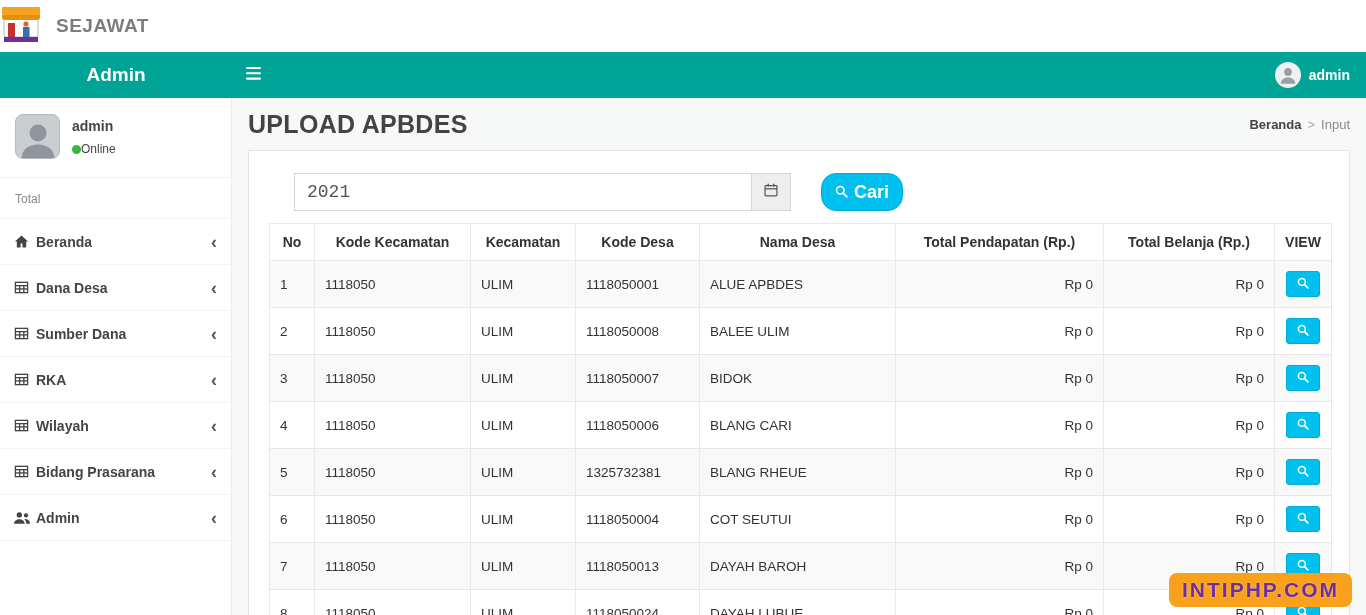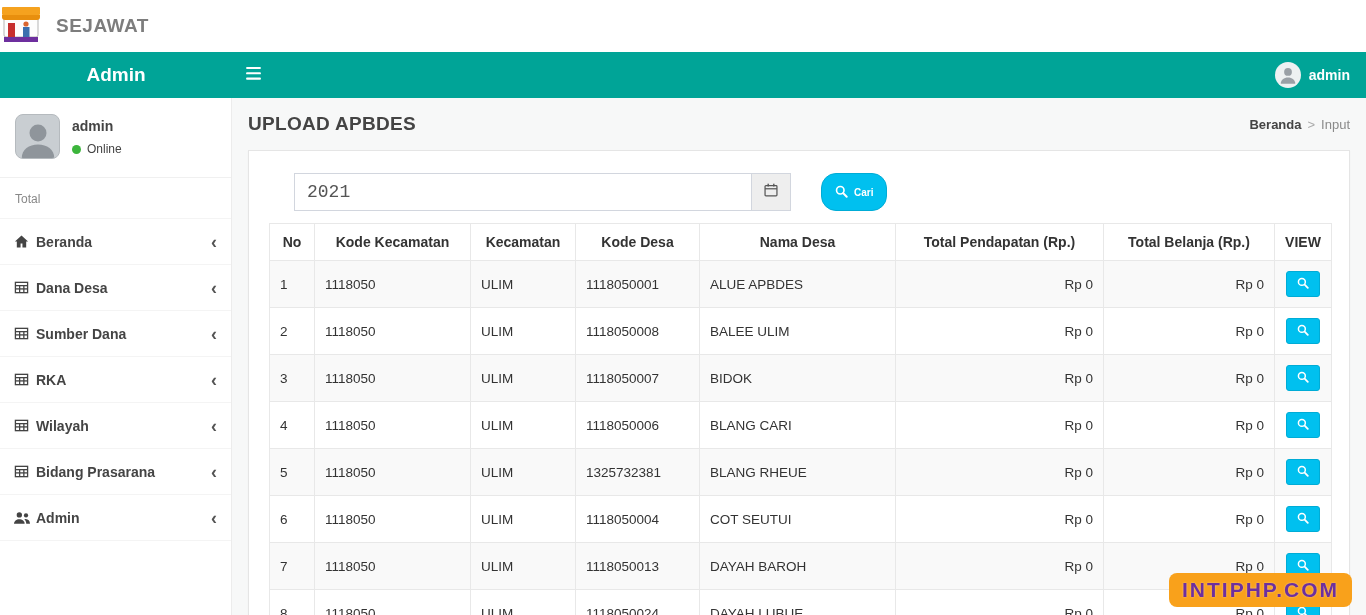"UPLOAD APBDES" .page-title { font-size: 19px -> 25px }
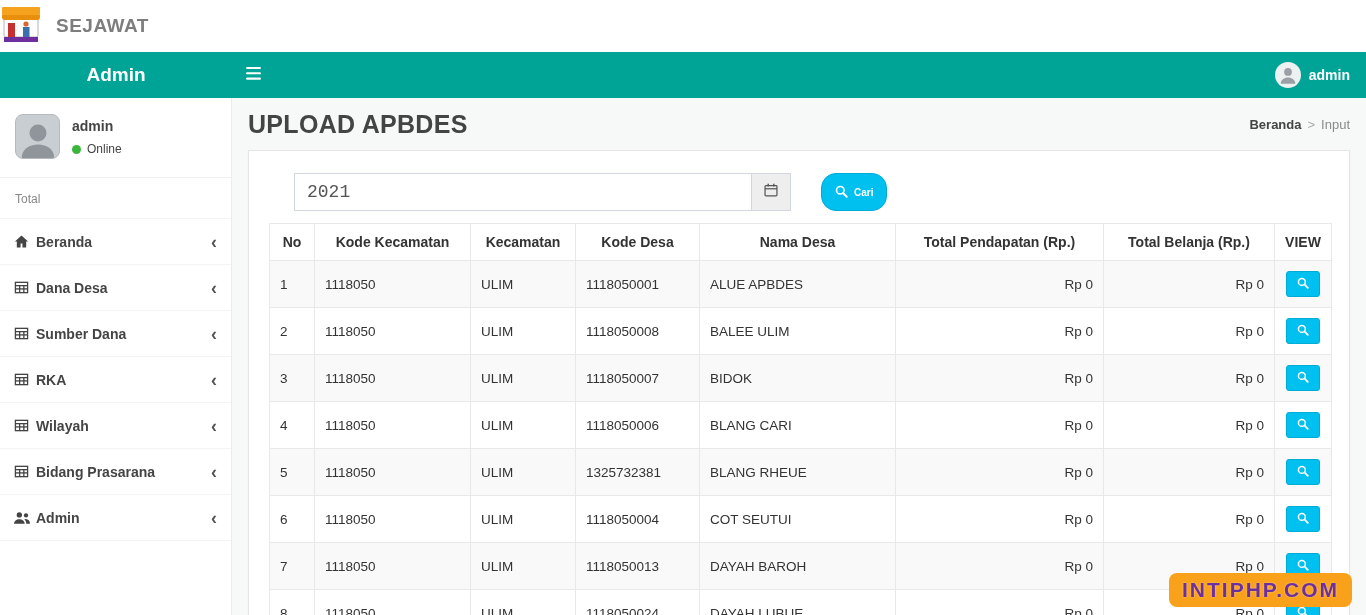"Online" .user-status { gap: 6px -> none }
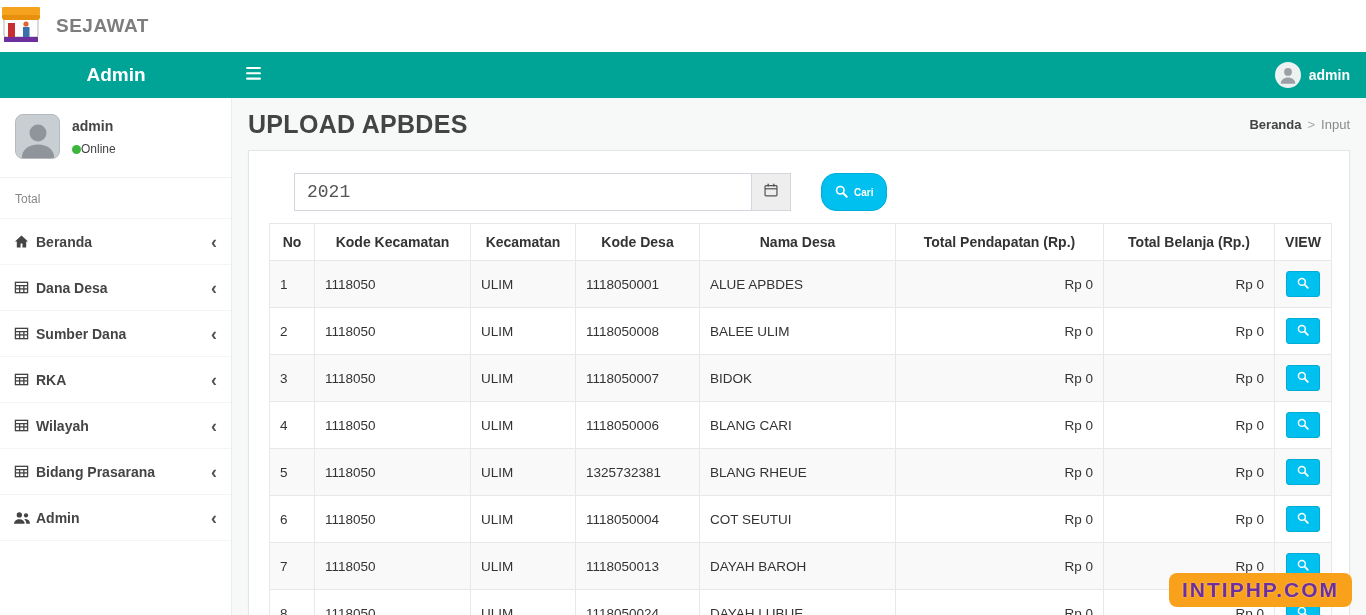"Cari" .cari-btn { font-size: 10px -> 18px }
